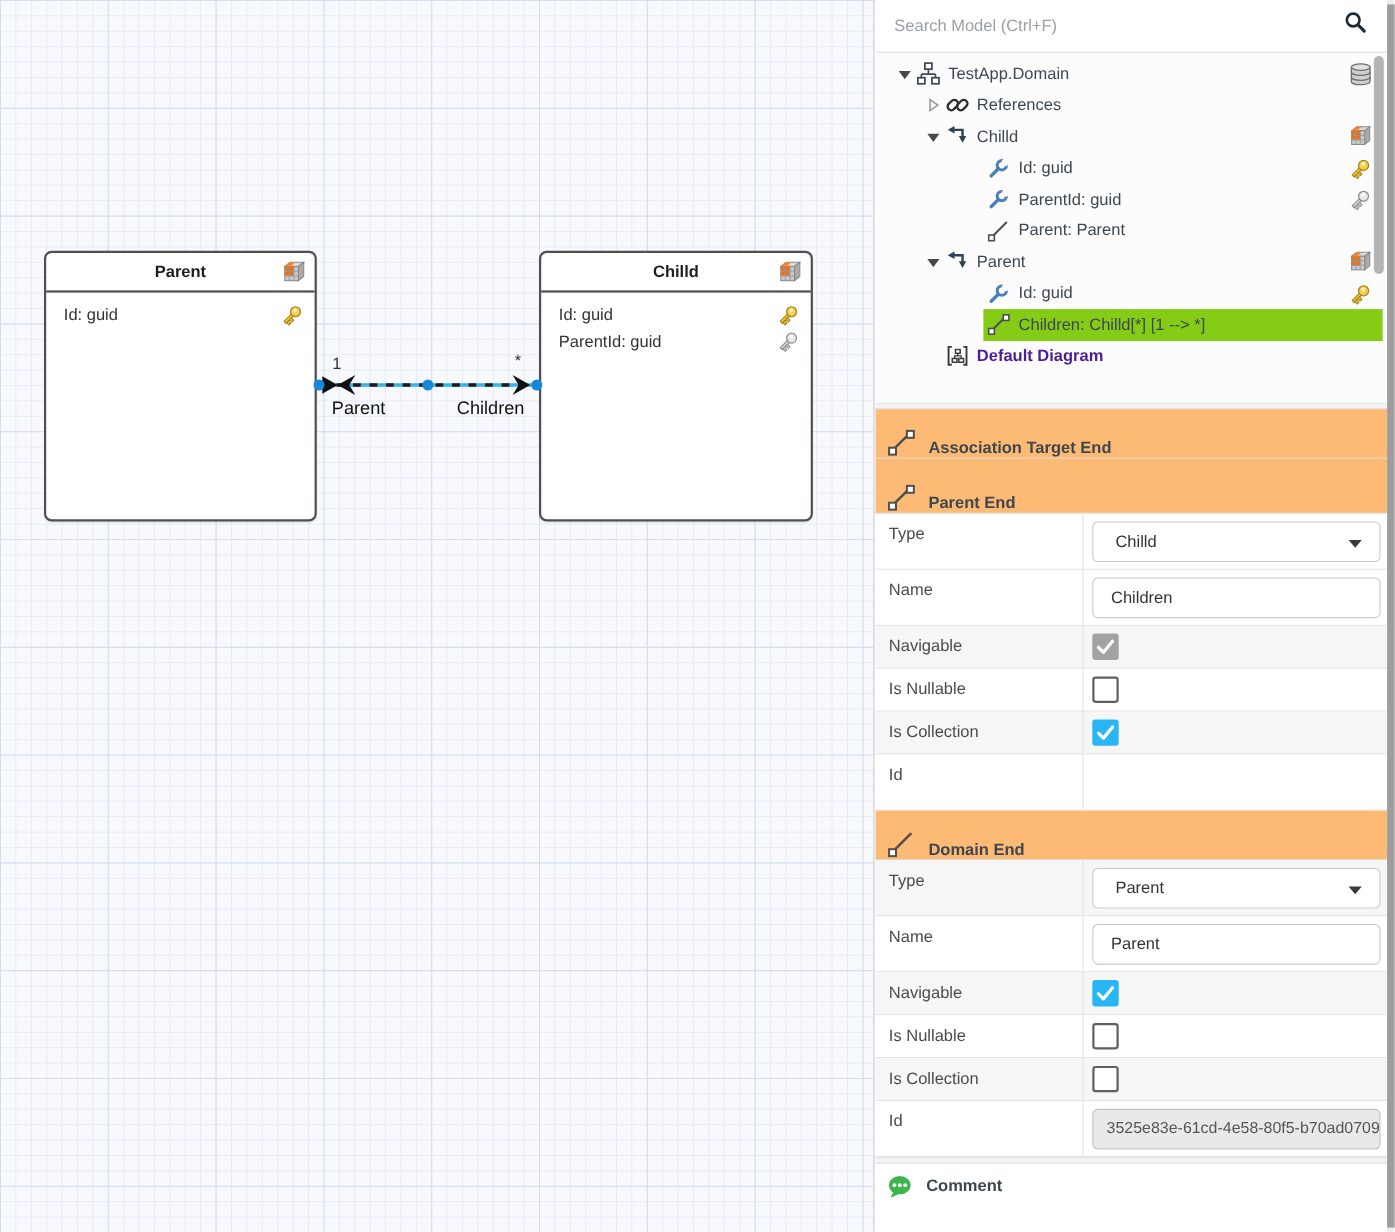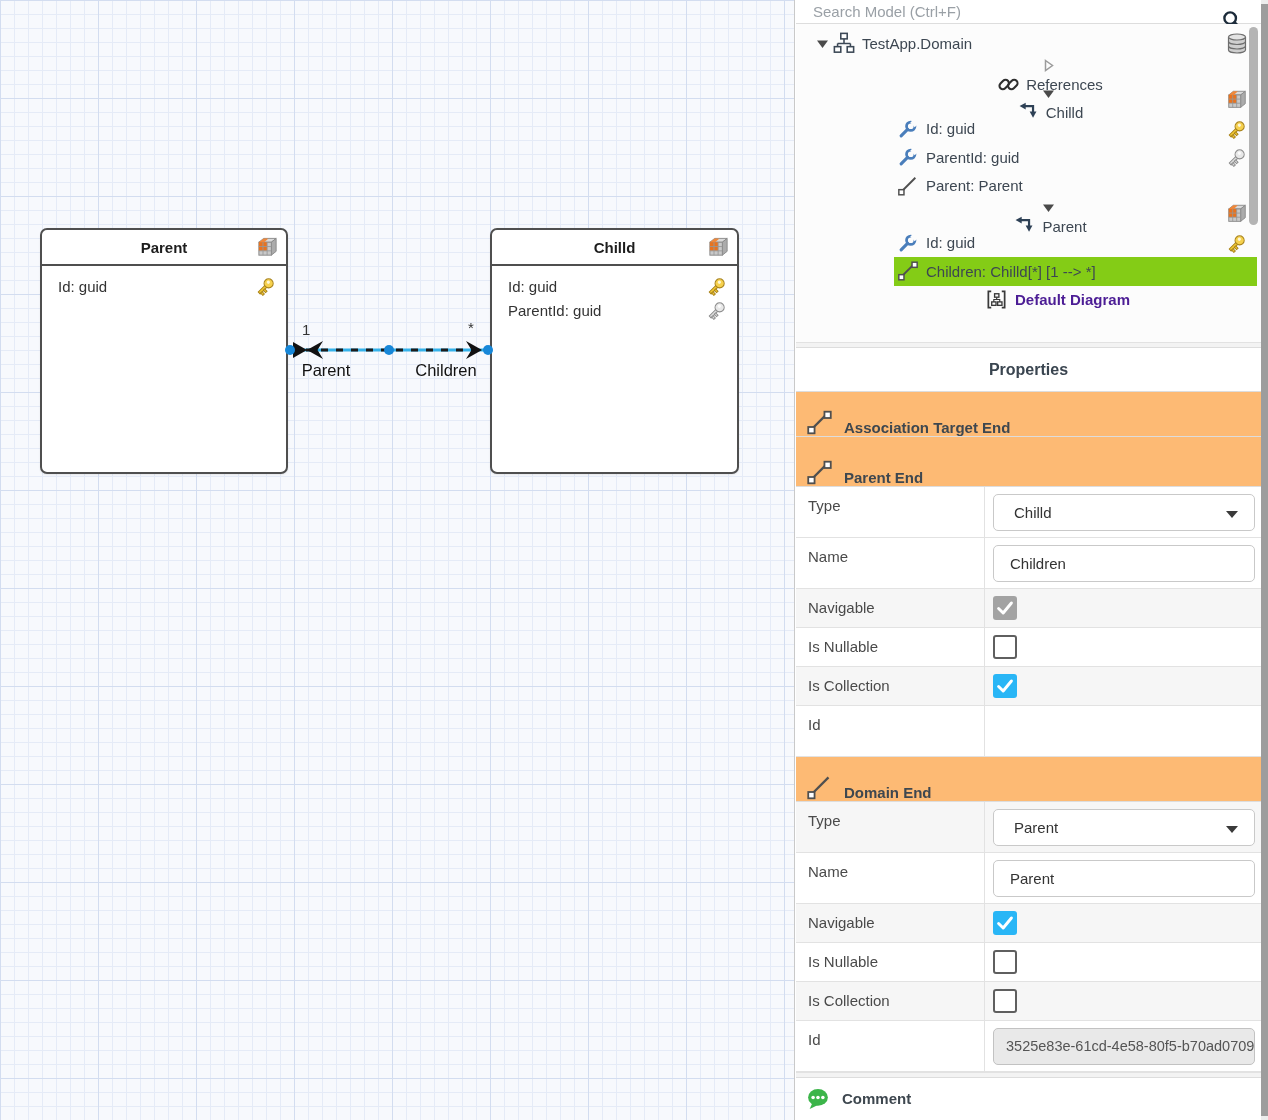"Search Model (Ctrl+F)" .search-bar { height: 24px -> 48px }
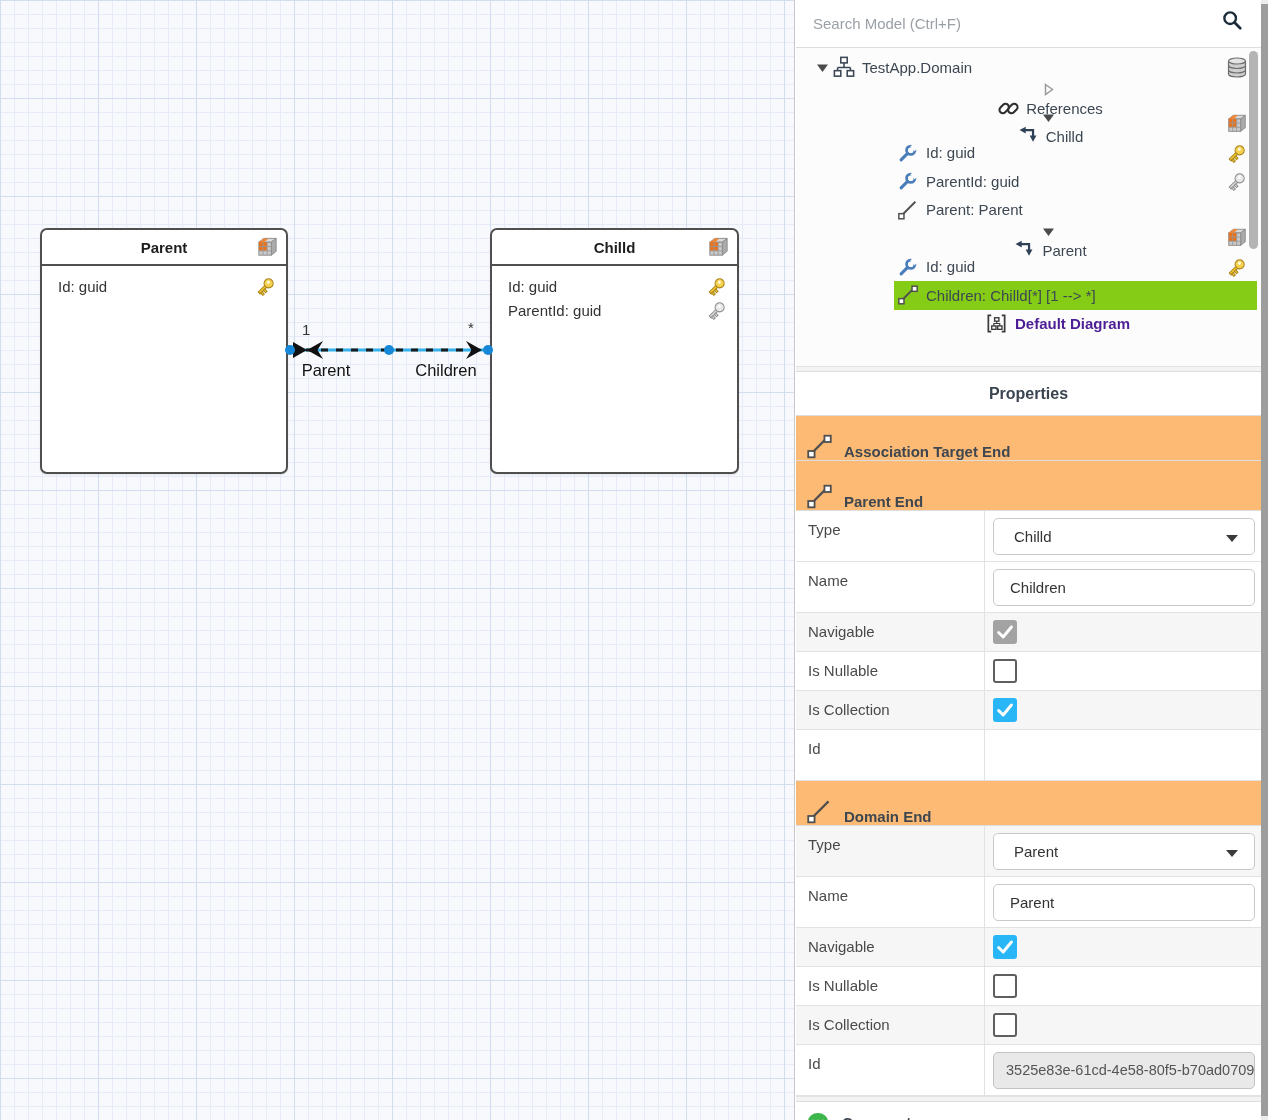"References" .pad1 { flex-direction: column -> none }
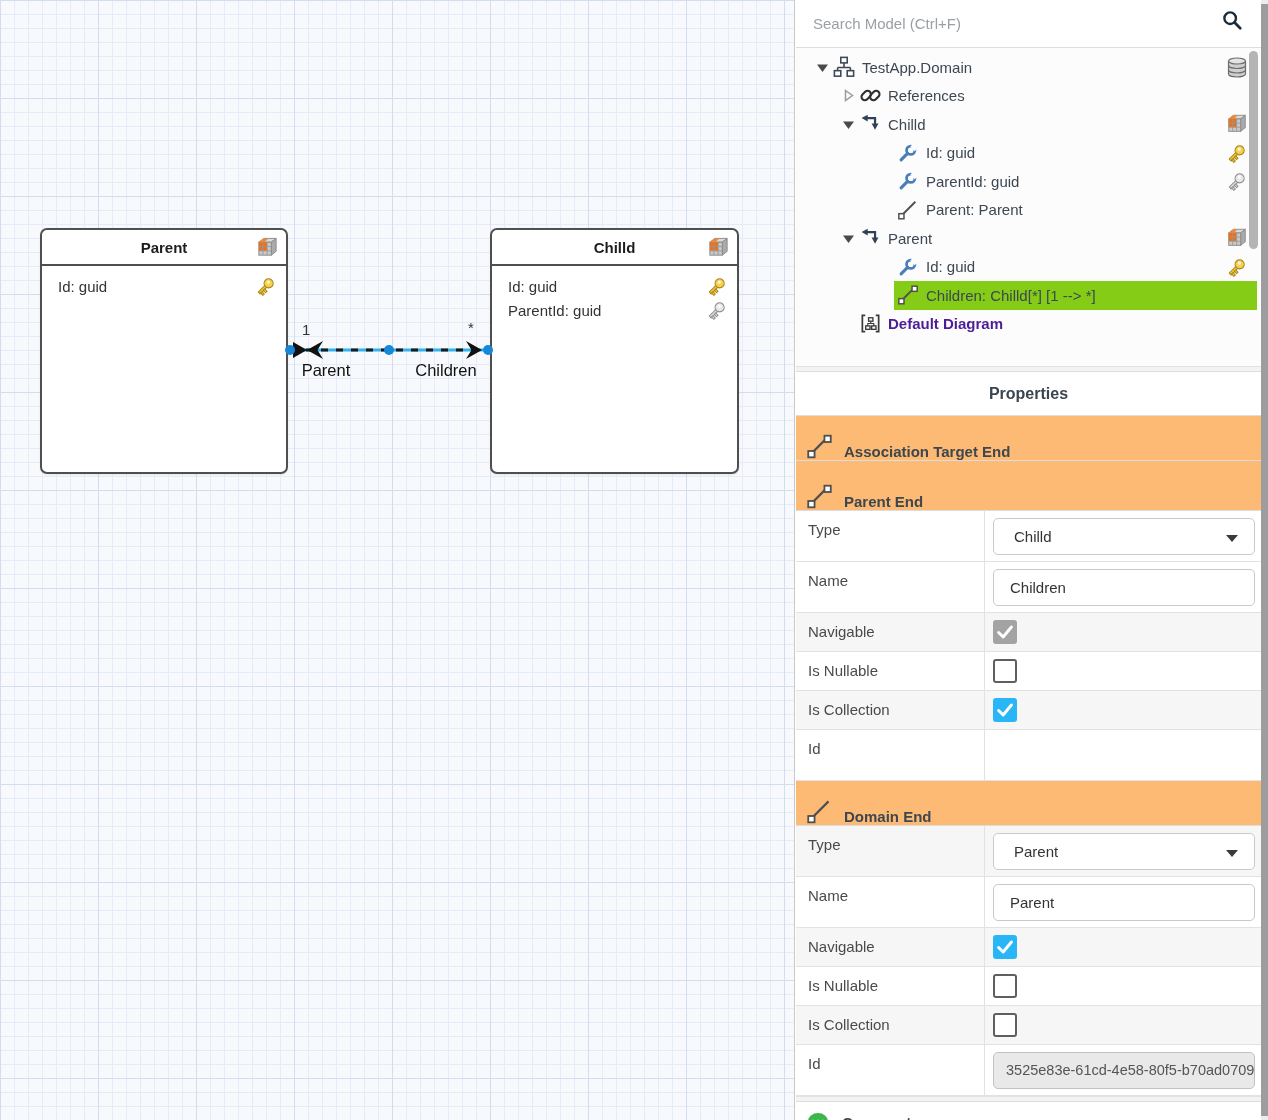"Properties" div.props-title { html: <div>Properties</div> -> none }
